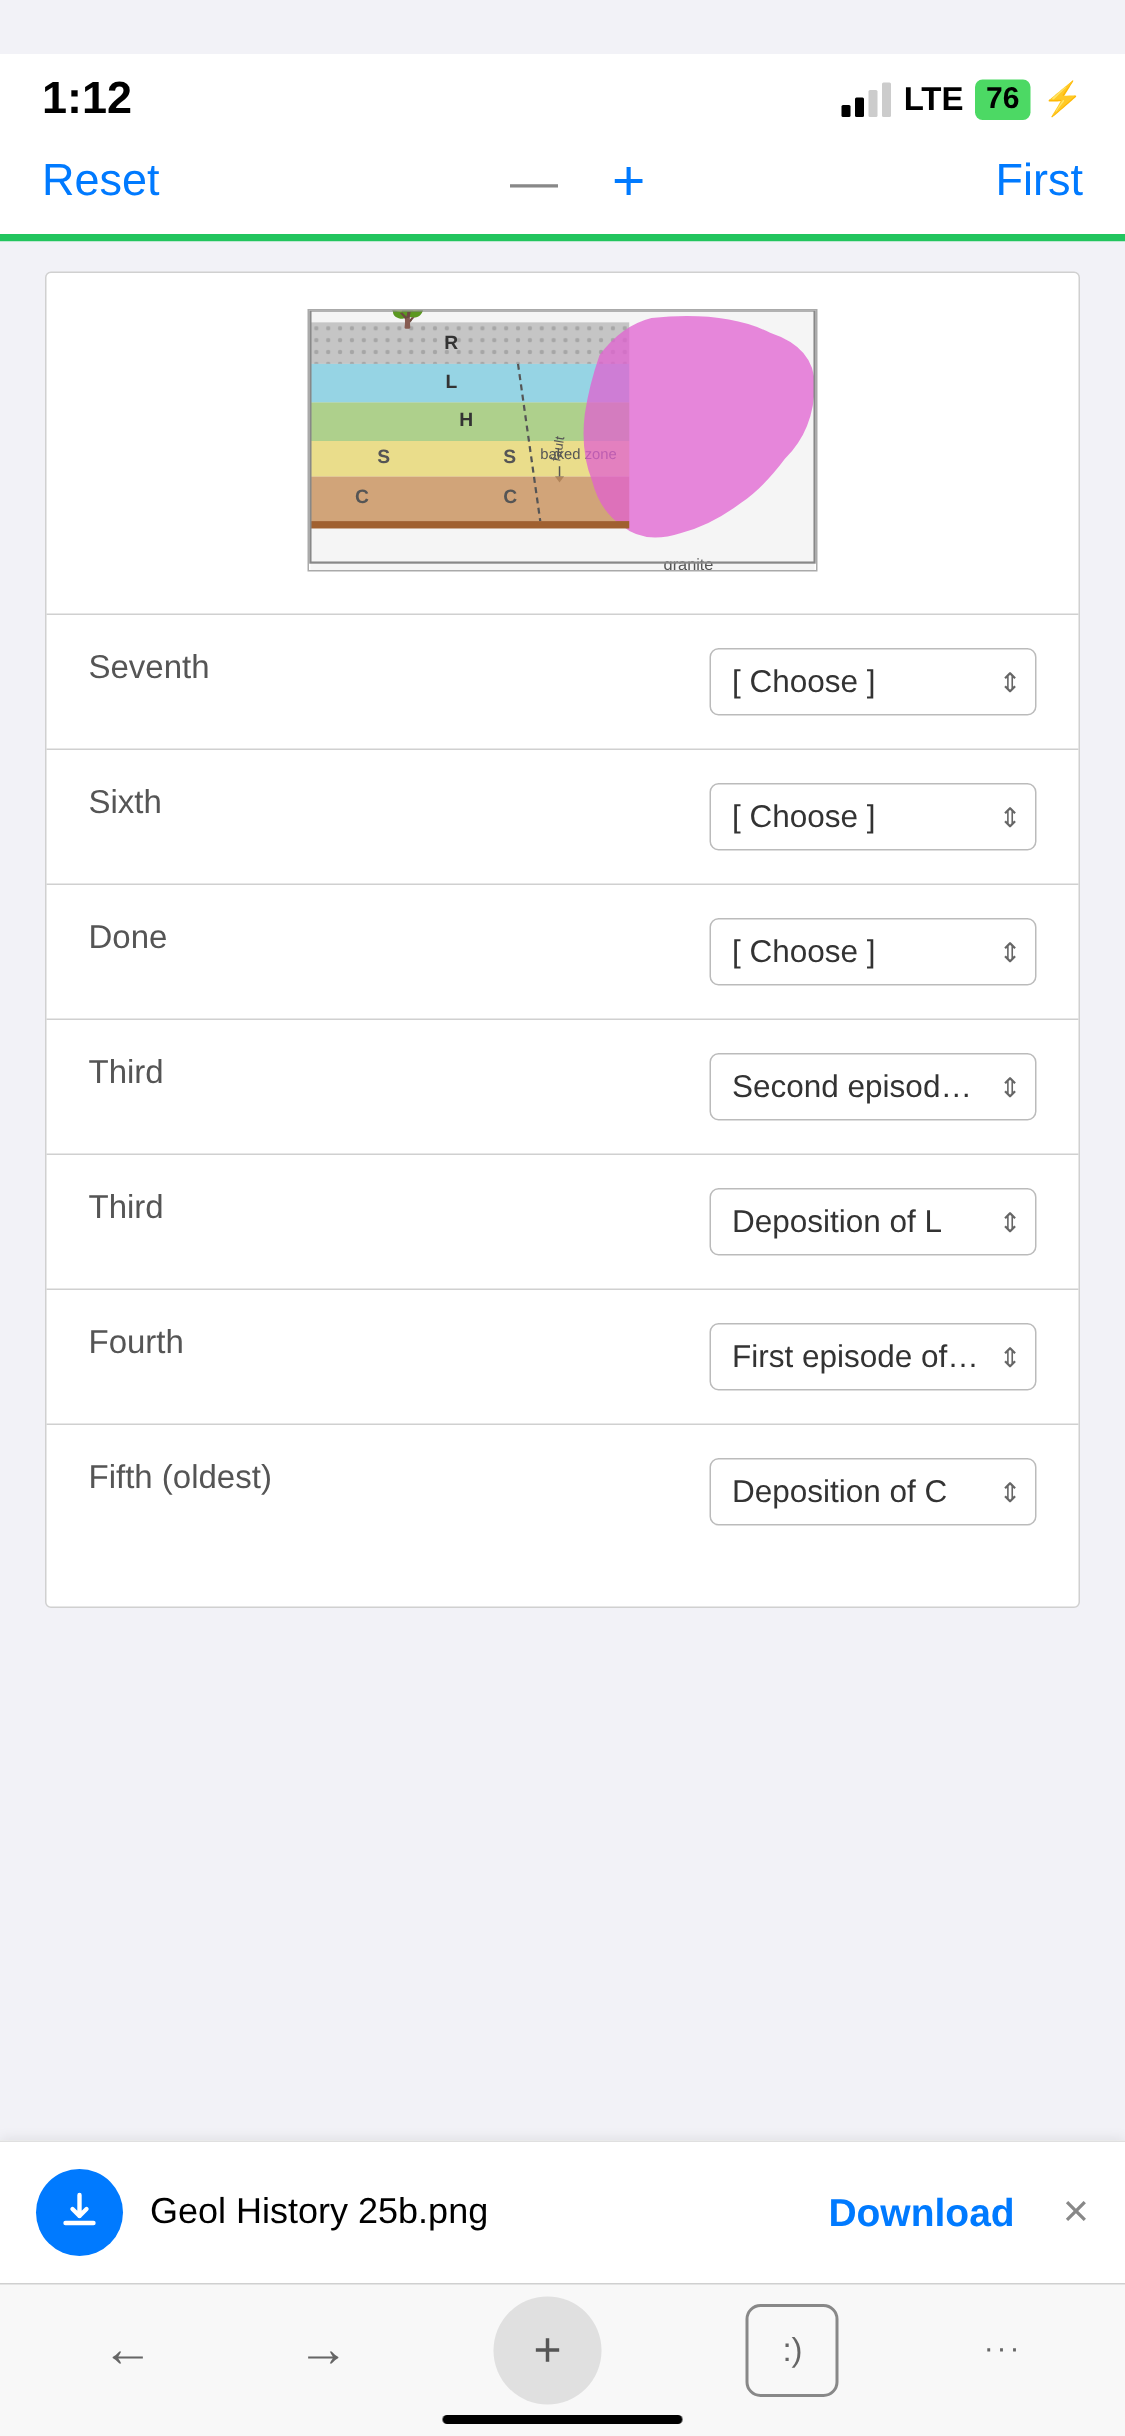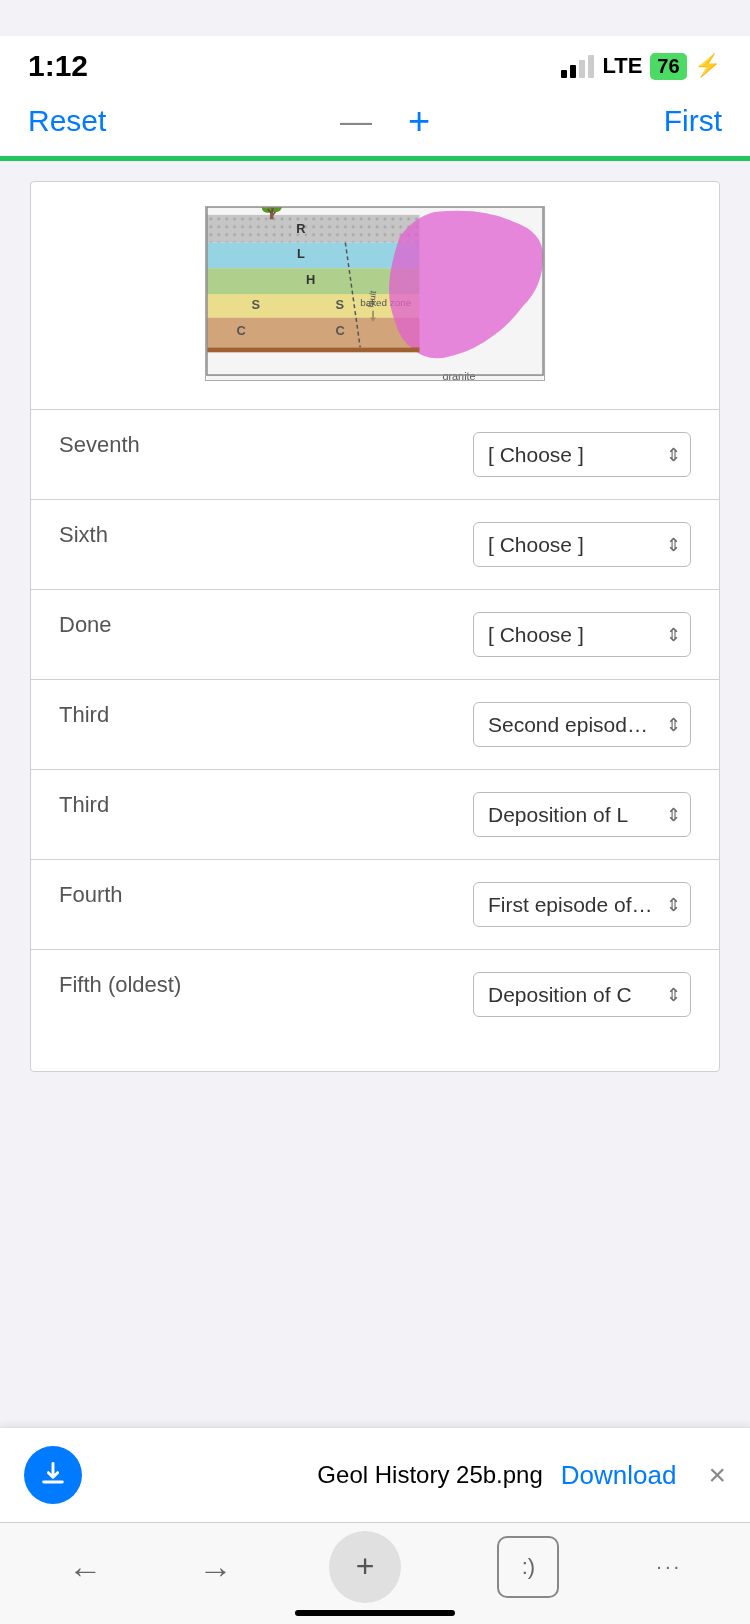"Geol History 25b.png" .download-filename { text-align: right -> none }
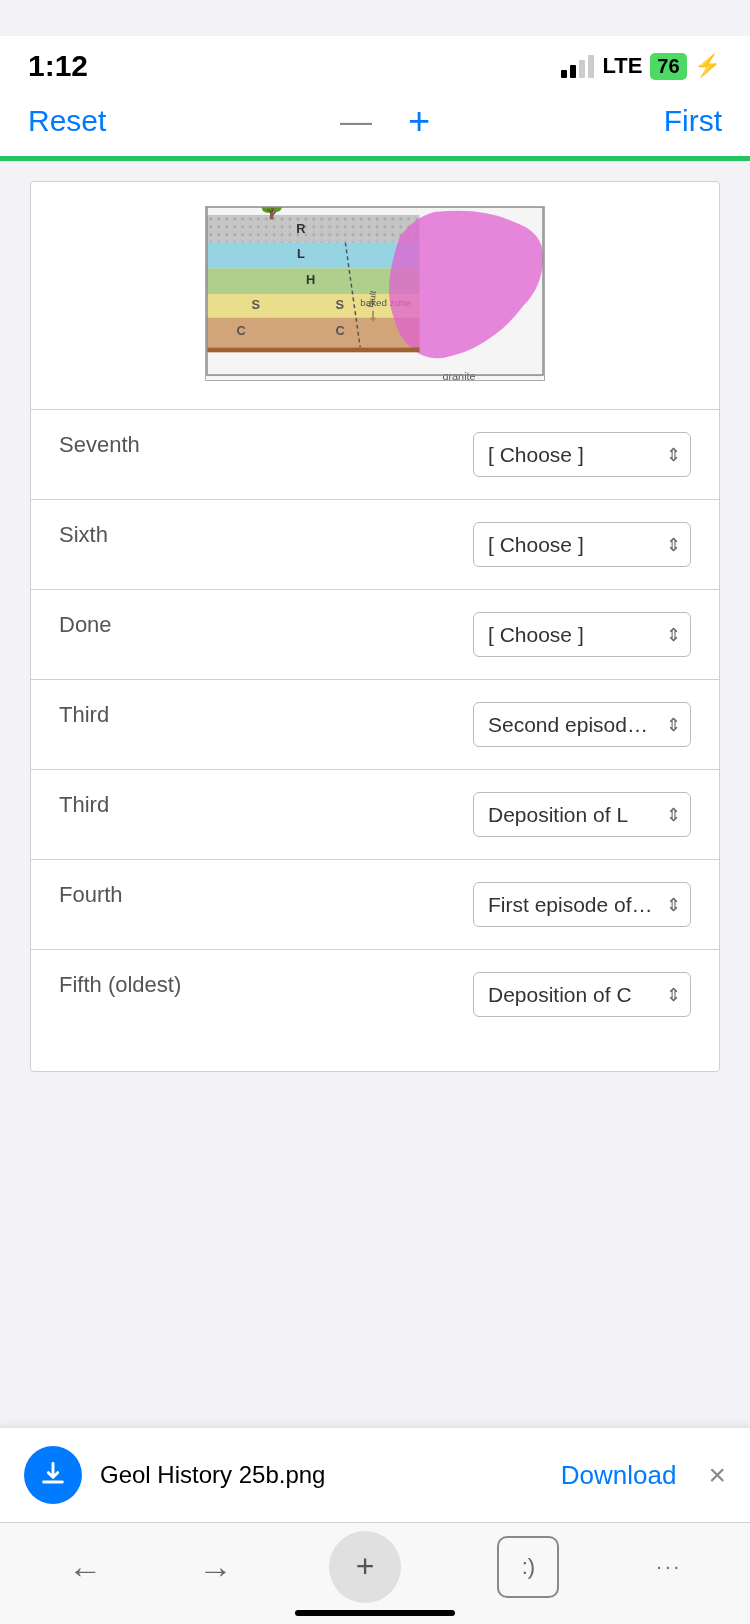"Download" .download-btn { font-weight: 400 -> 700 }
